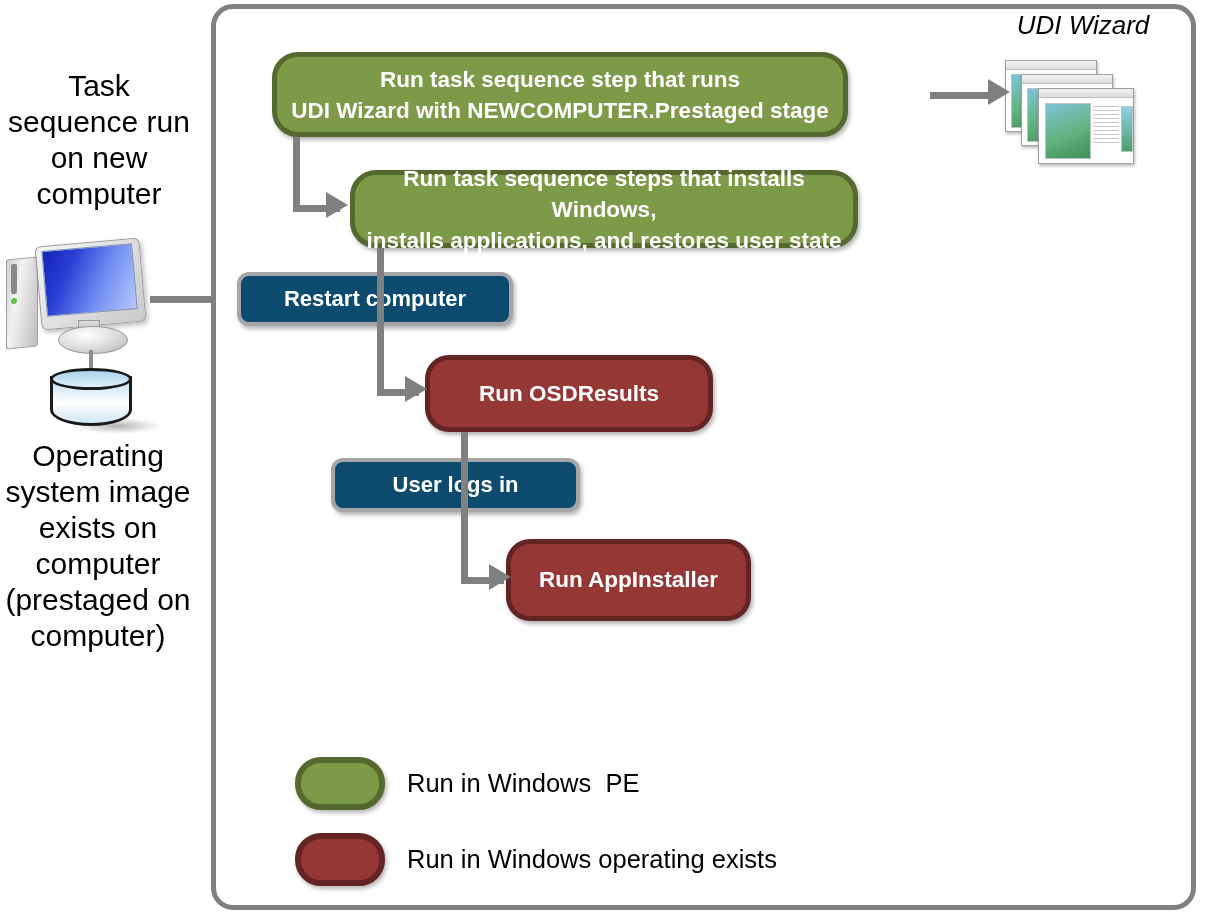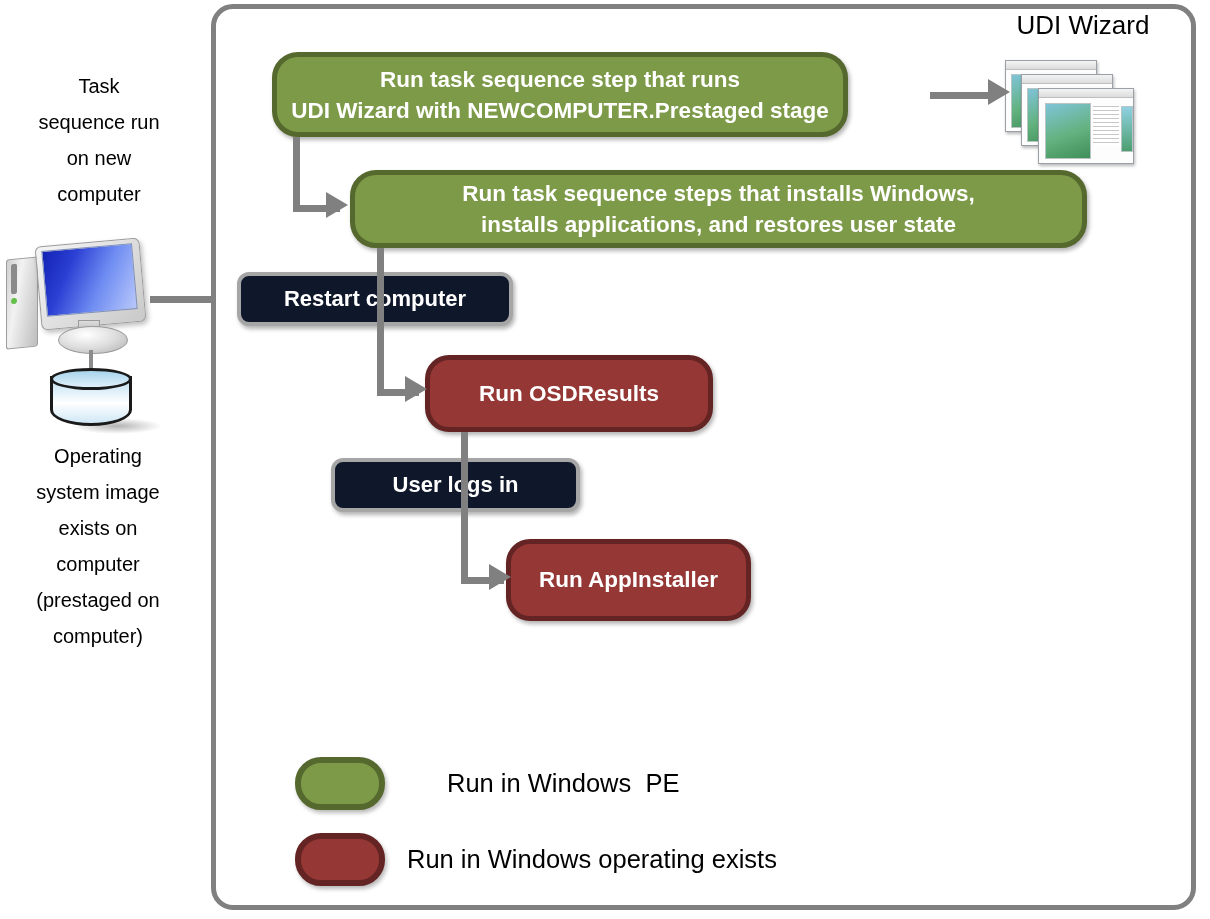"UDI Wizard" #udi-wizard-label { font-style: none -> italic }
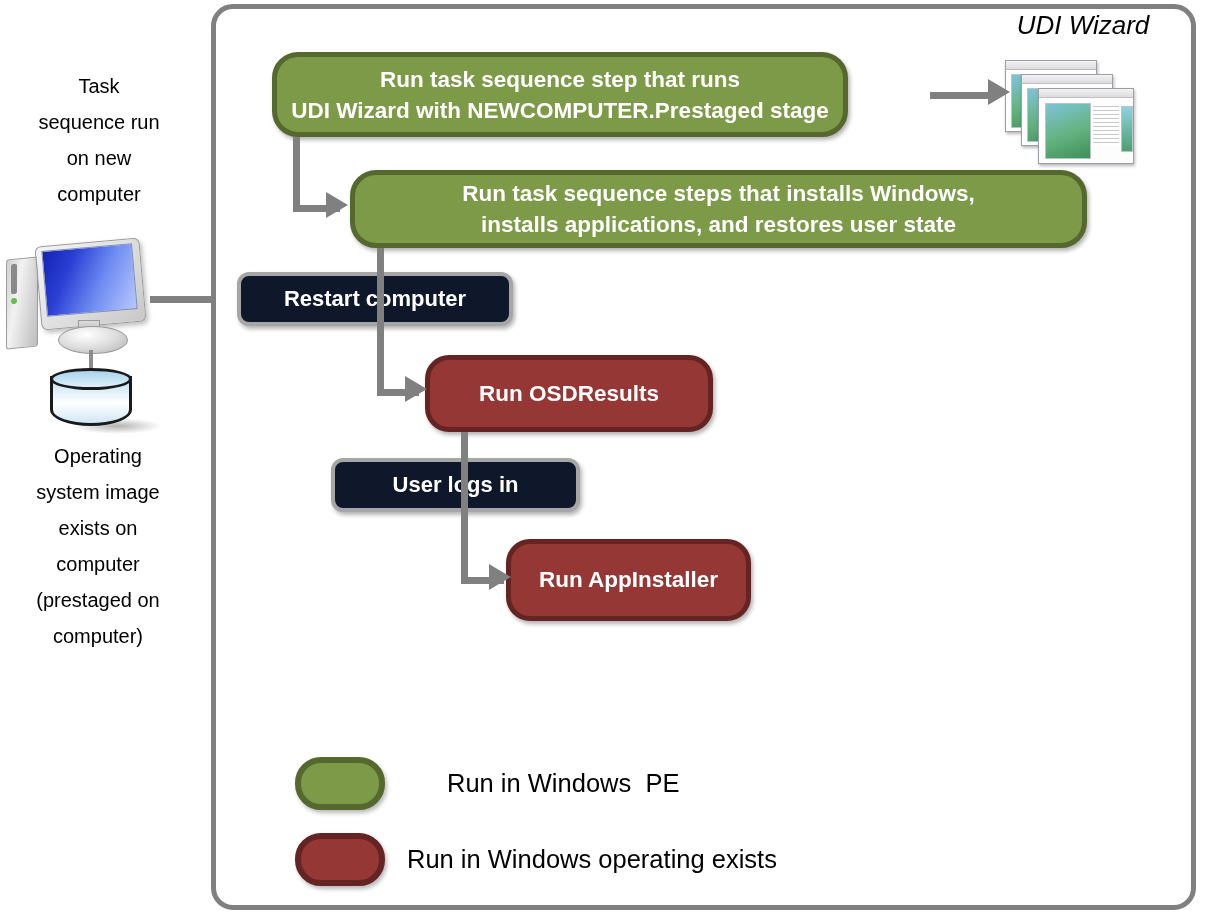"Task" .side-caption { font-size: 20px -> 30px }
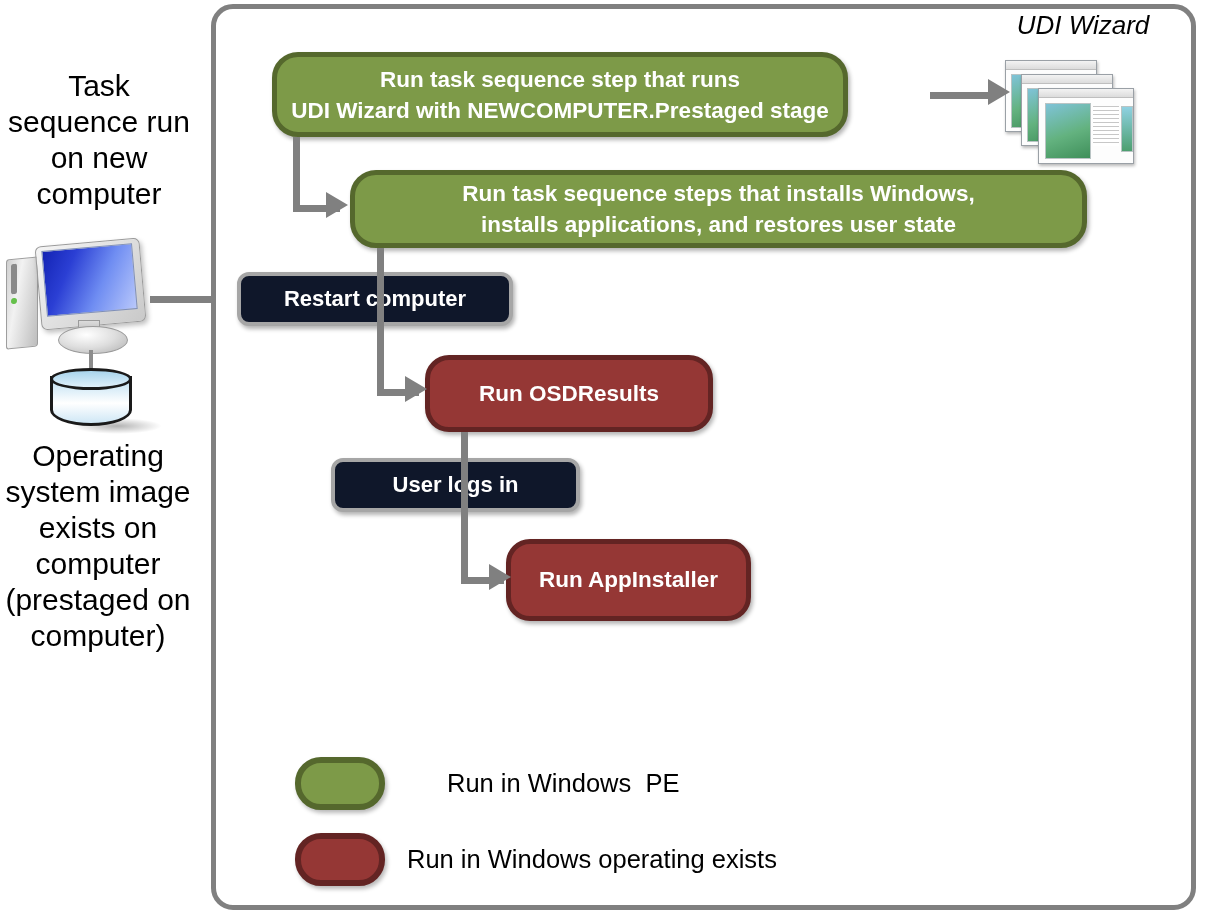"Run task sequence steps that" #node-install { width: 737px -> 508px }
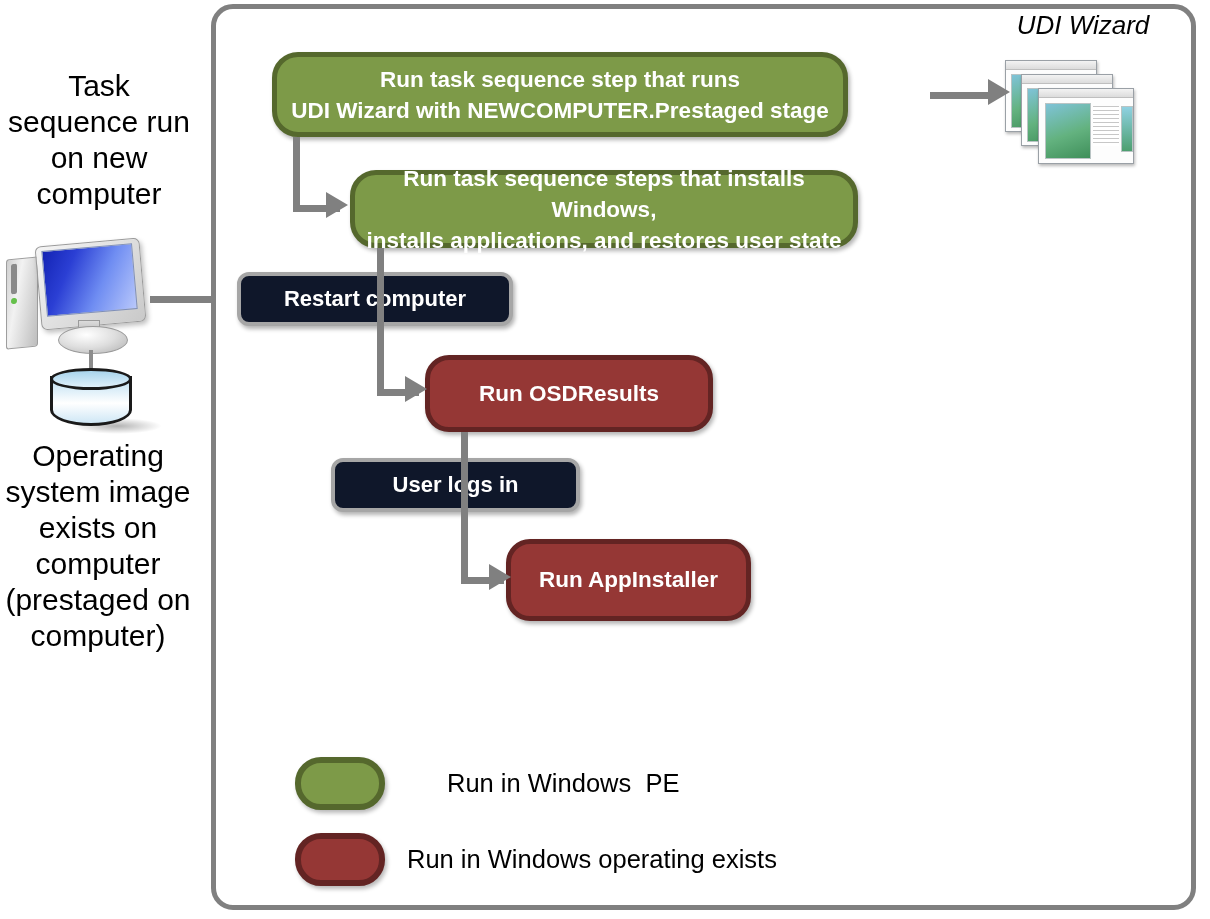"Restart computer" .node.gray { background: #0f172a -> #0c4a6e }
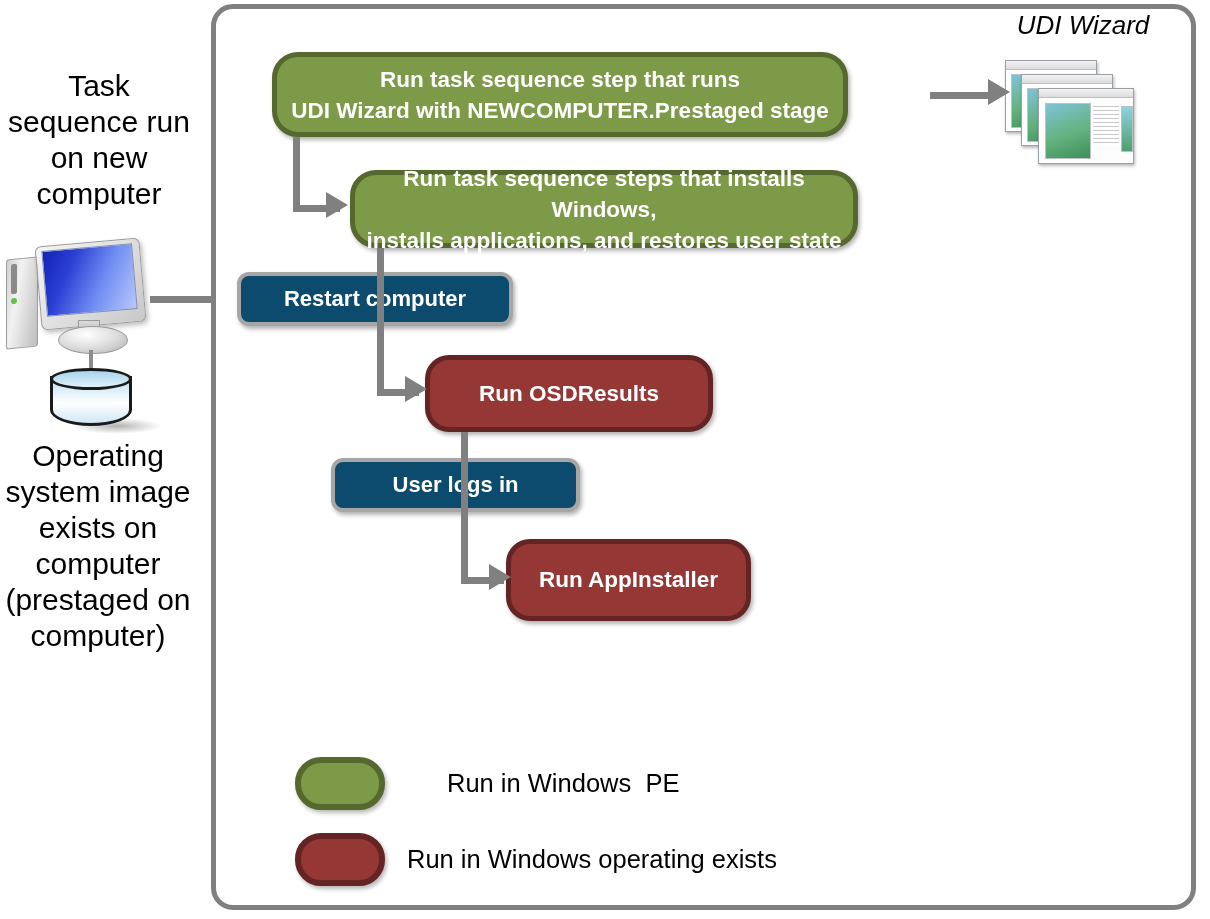"Run in Windows PE" #legend-row-pe { gap: 40px -> none }
